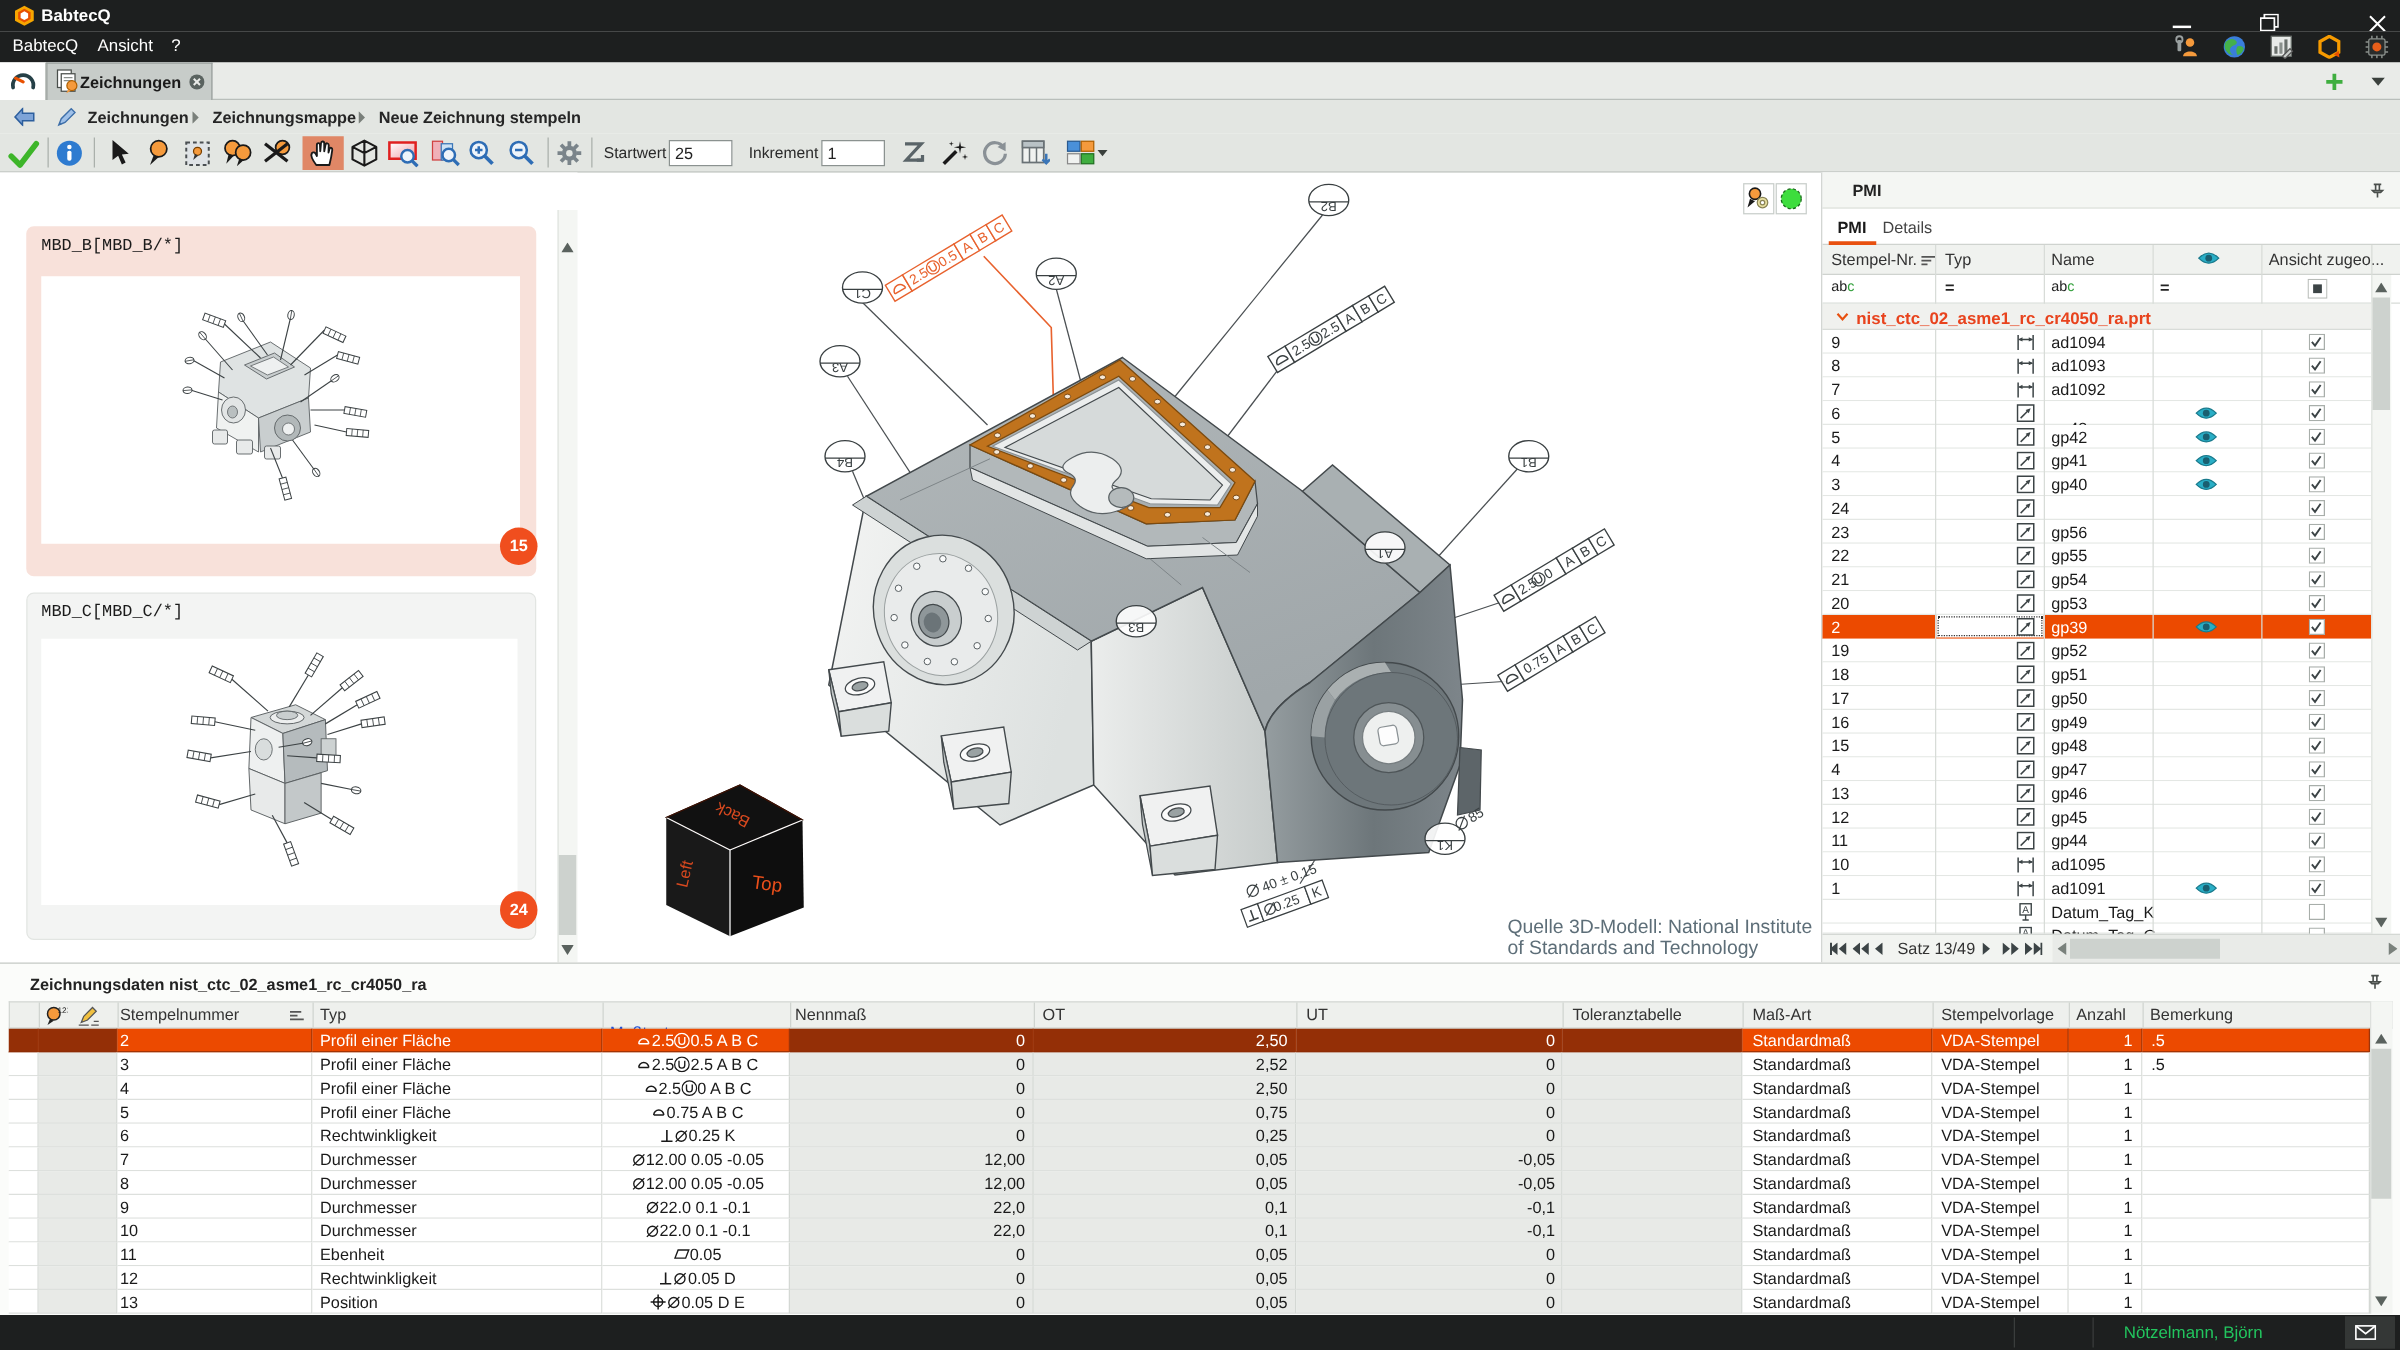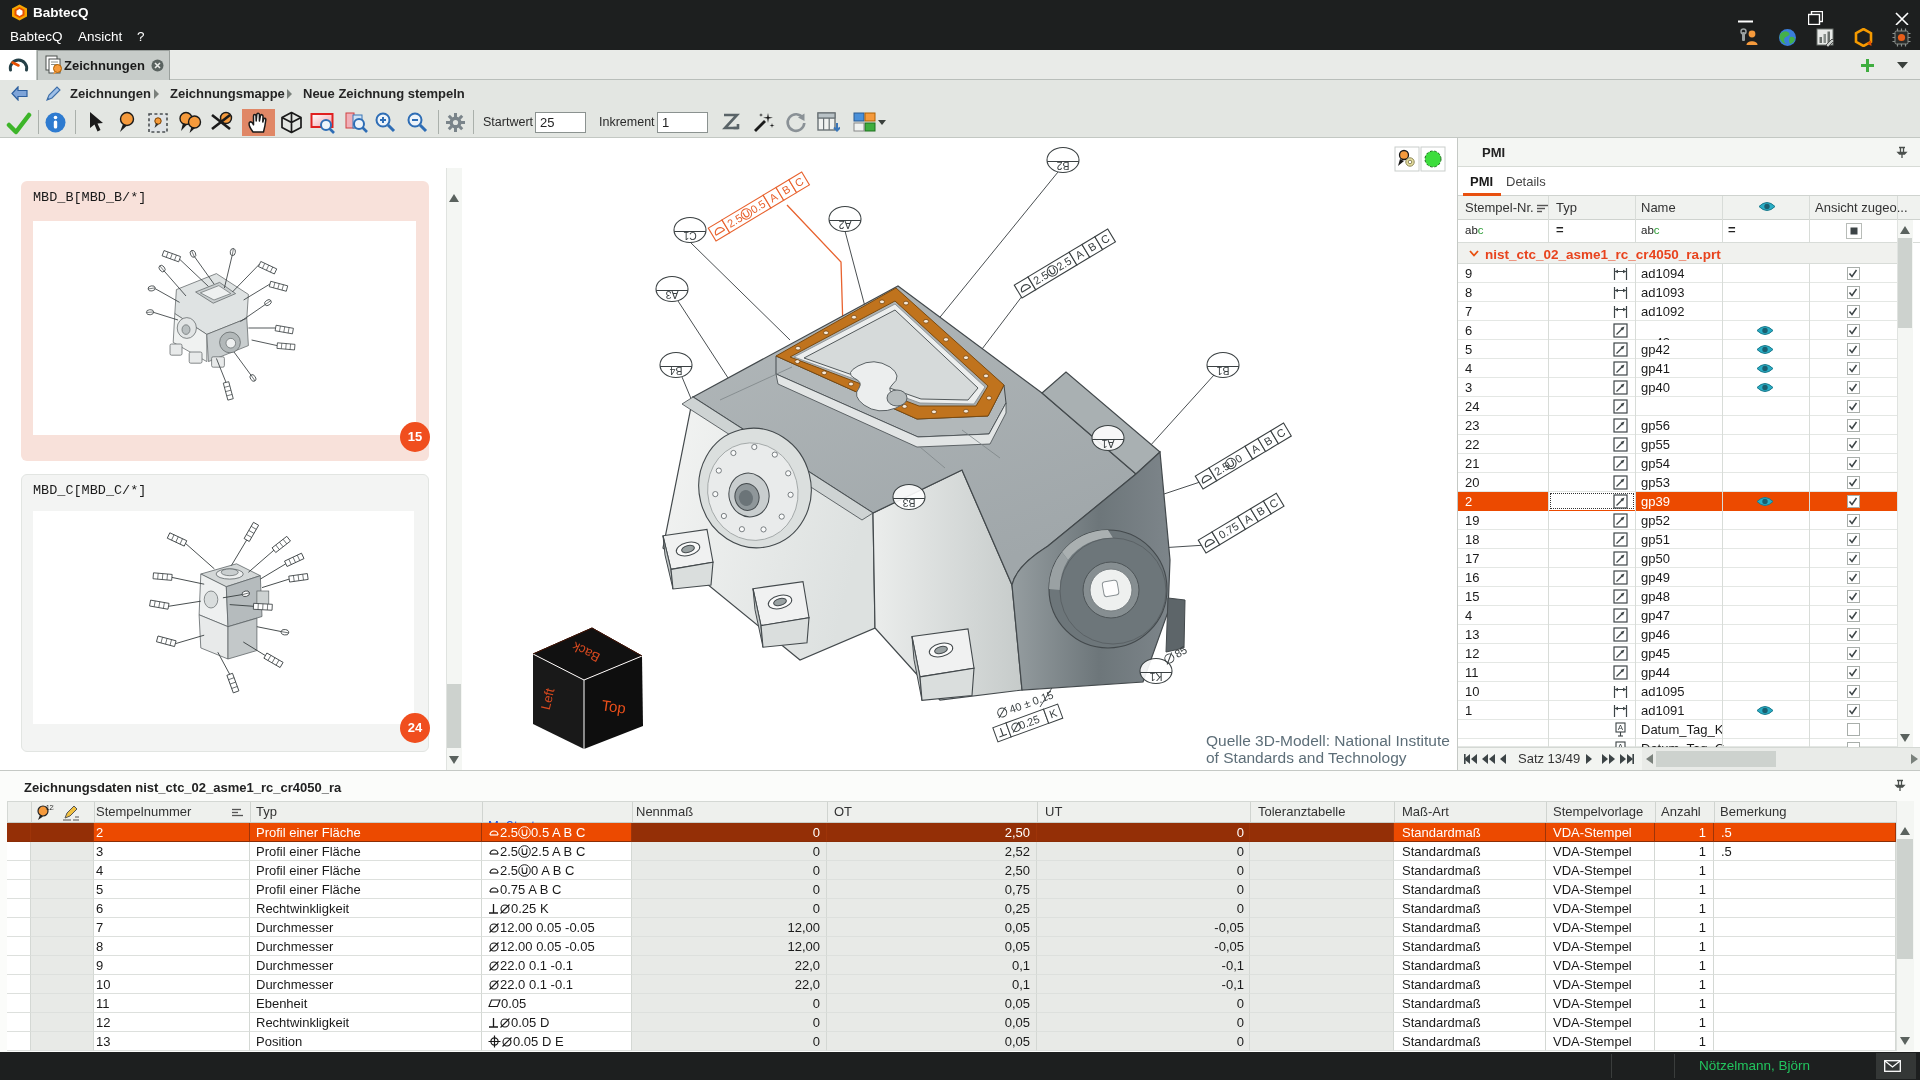"2.5 0.5 A B C" .cell { text-align: none -> center }
